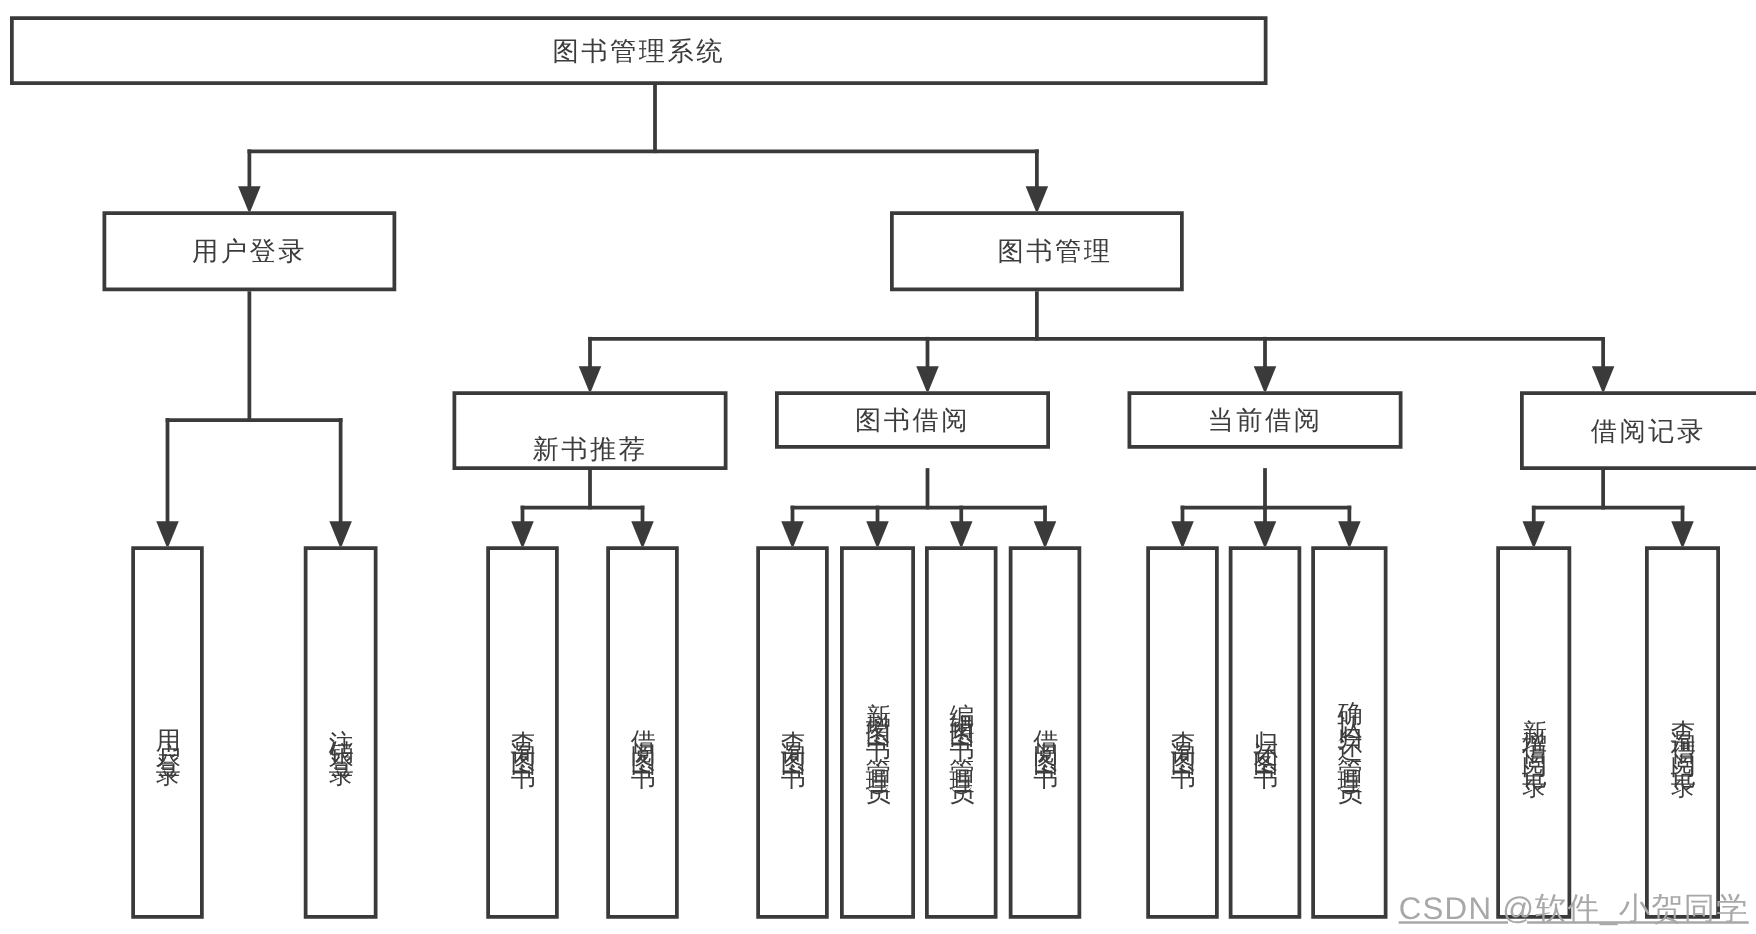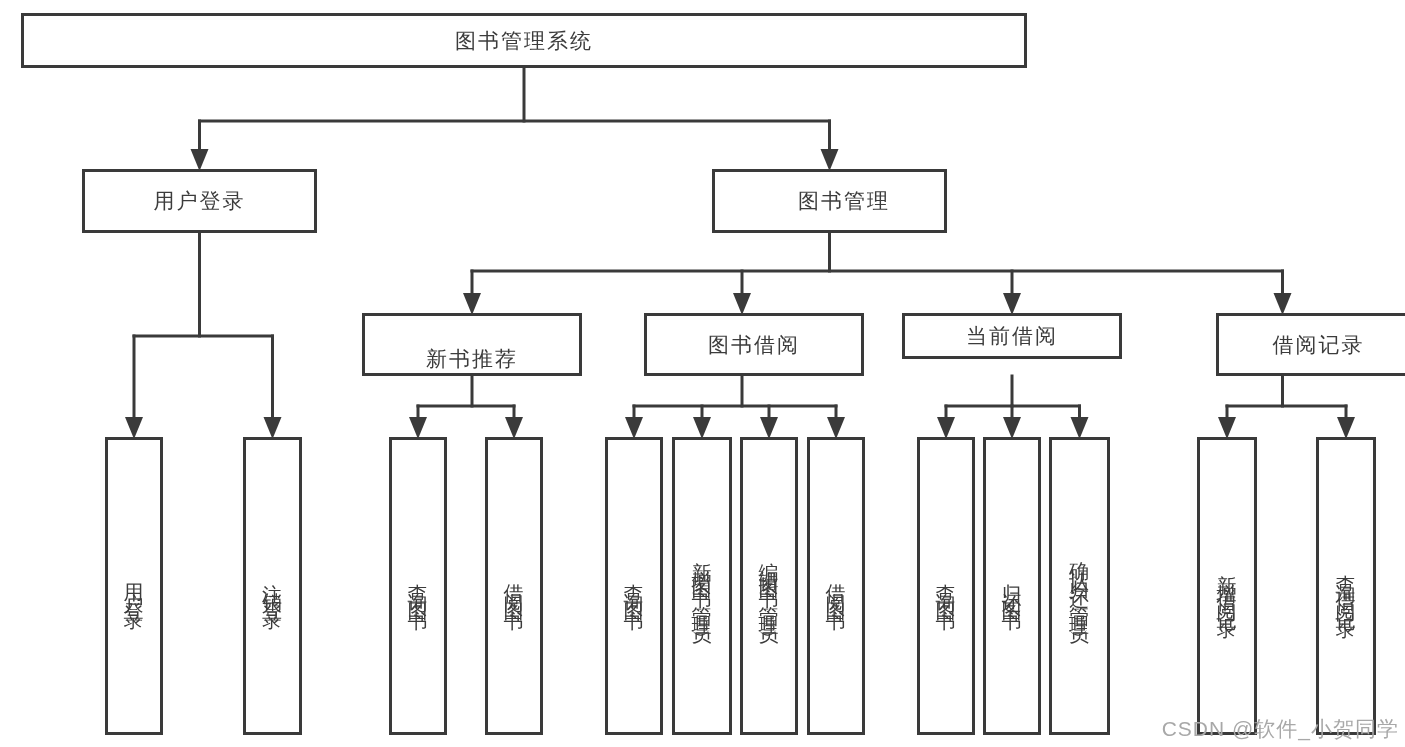"图书管理系统" div.box { left: 21px -> 8px }
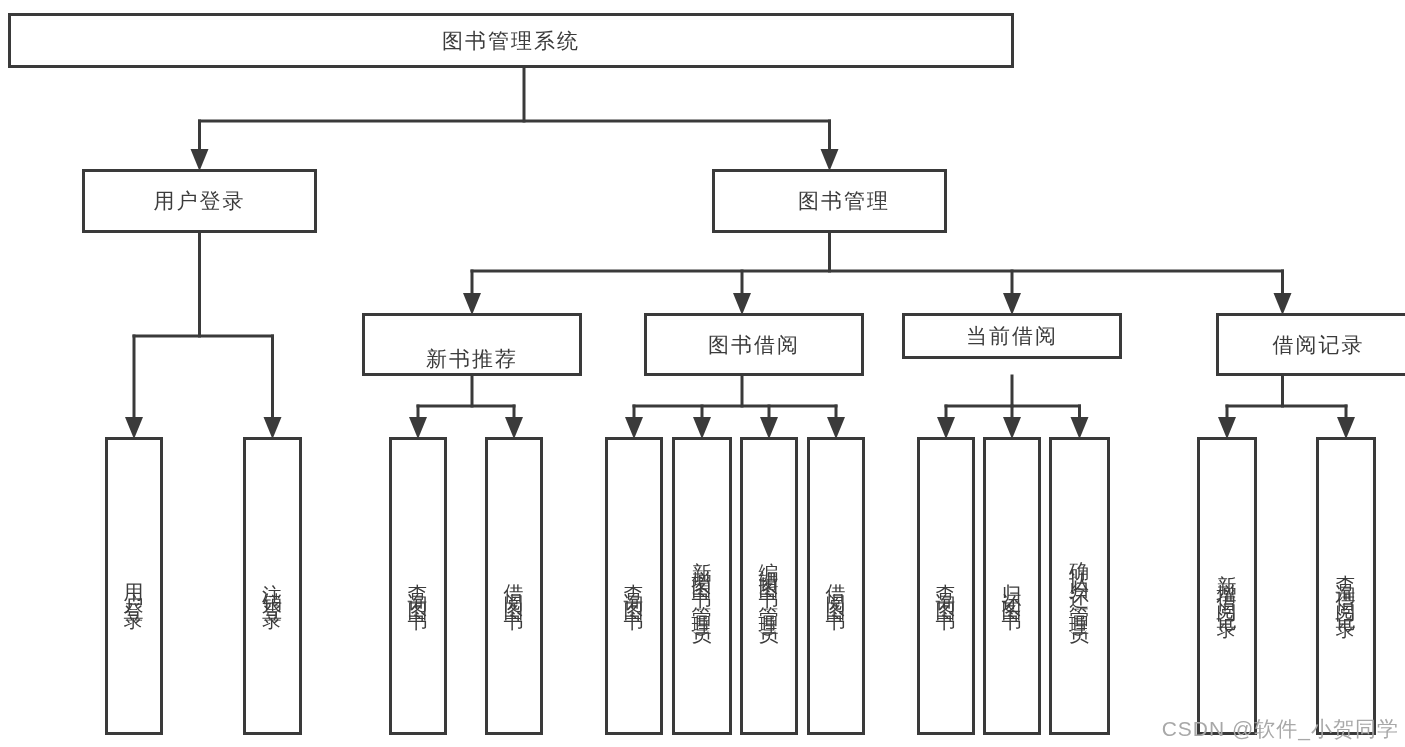"图书借阅" div.box { height: 63px -> 46px; left: 644px -> 620px }
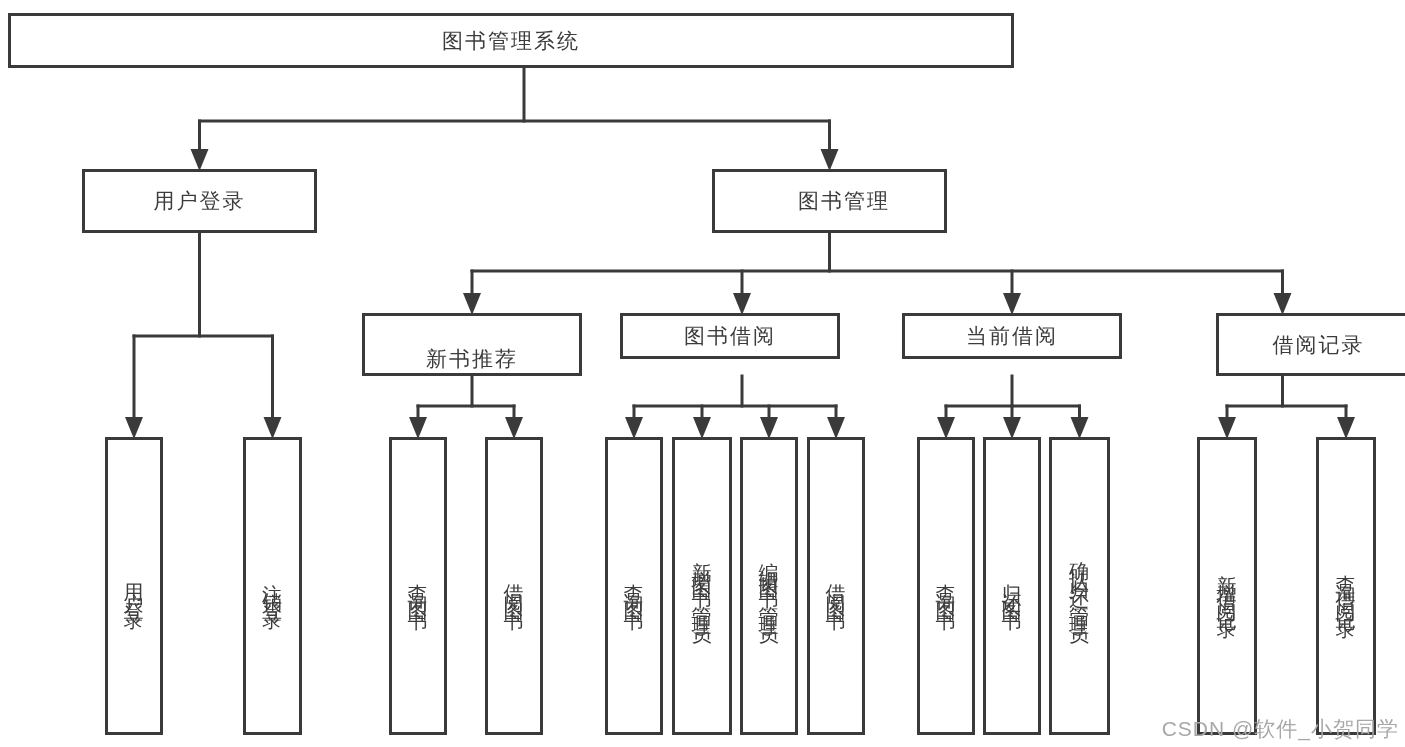"CSDN @软件_小贺同学" .watermark { font-size: 21px -> 25px; text-decoration: none -> underline }
